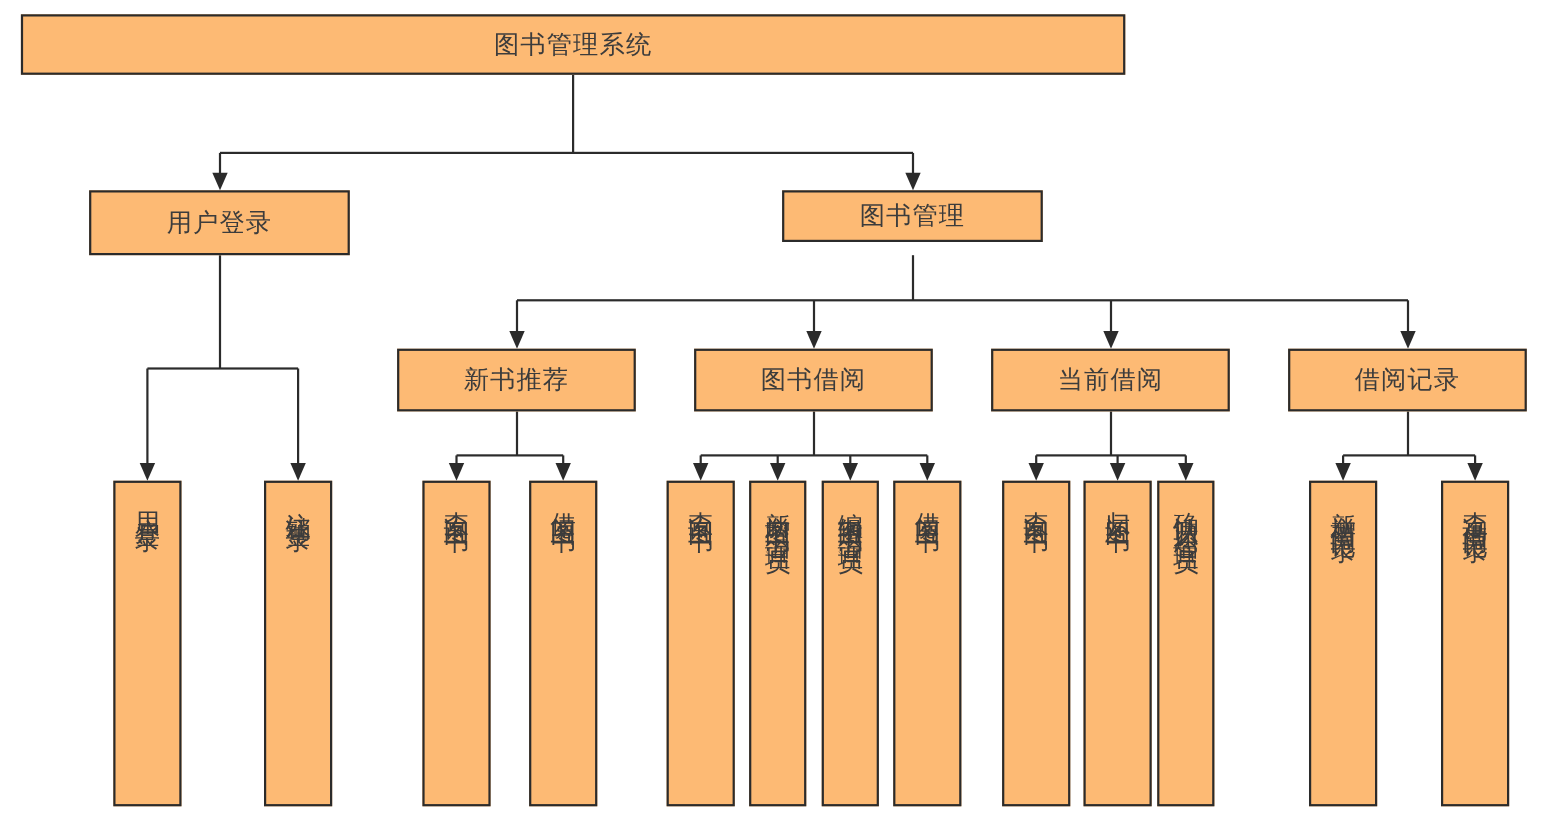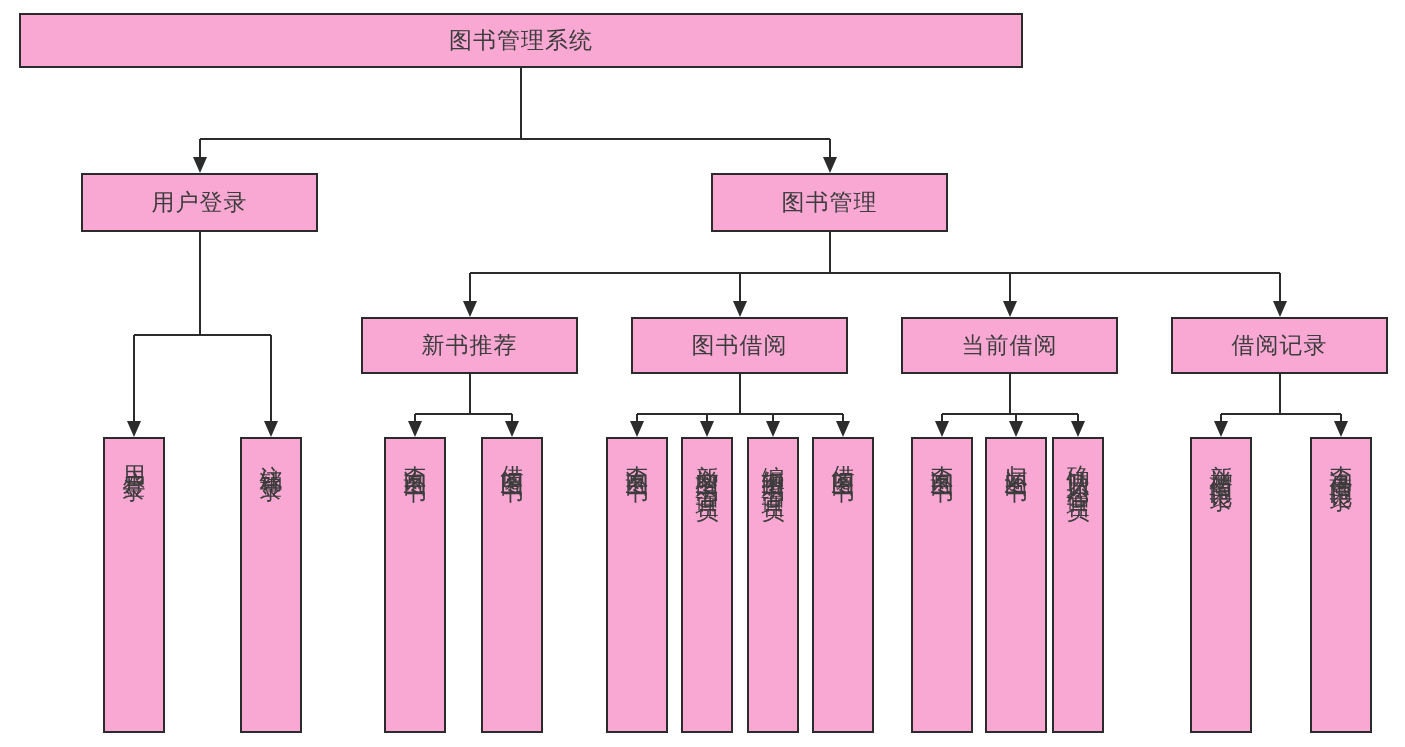"图书管理系统" .node { background: #f9a8d4 -> #fdba74 }
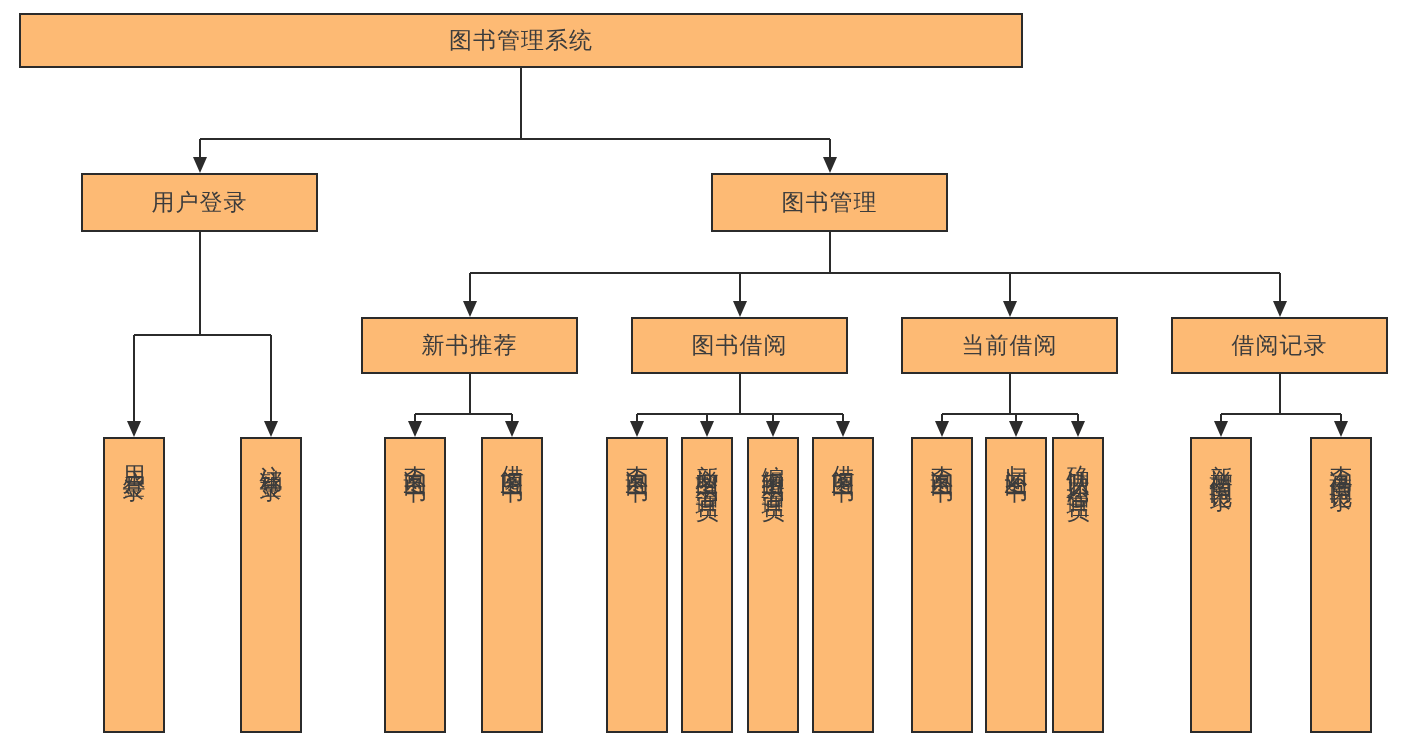"图书管理" div.node { height: 59px -> 47px }
